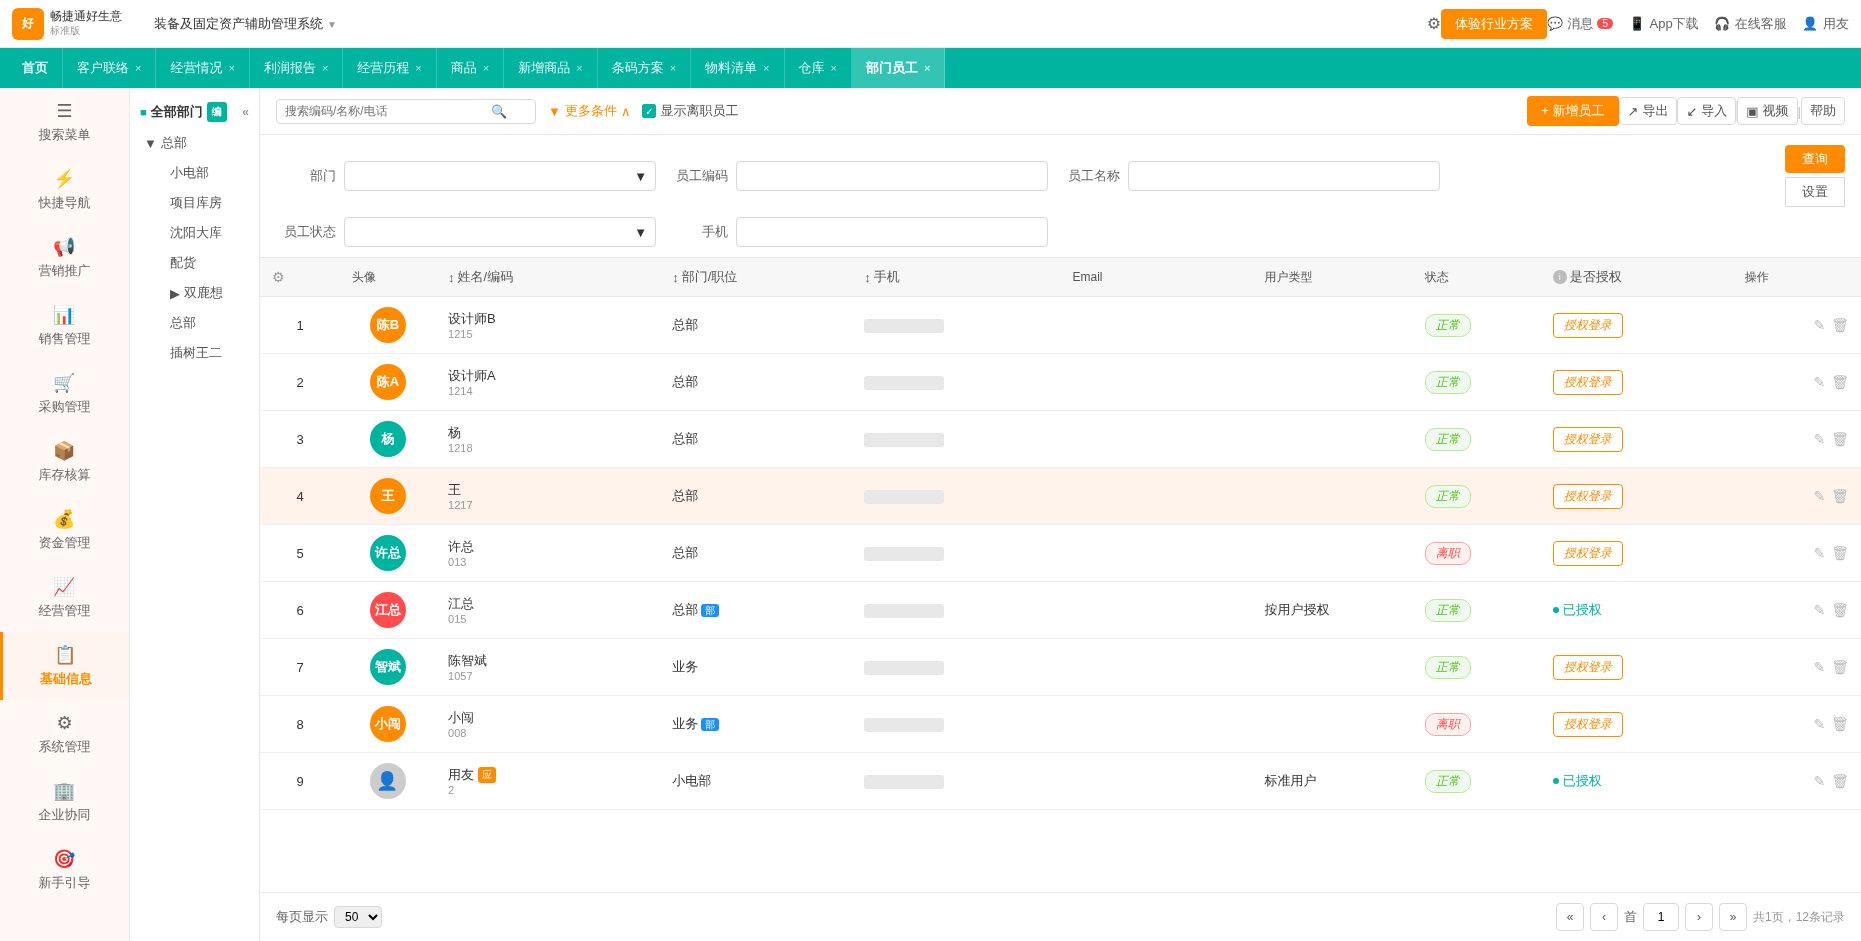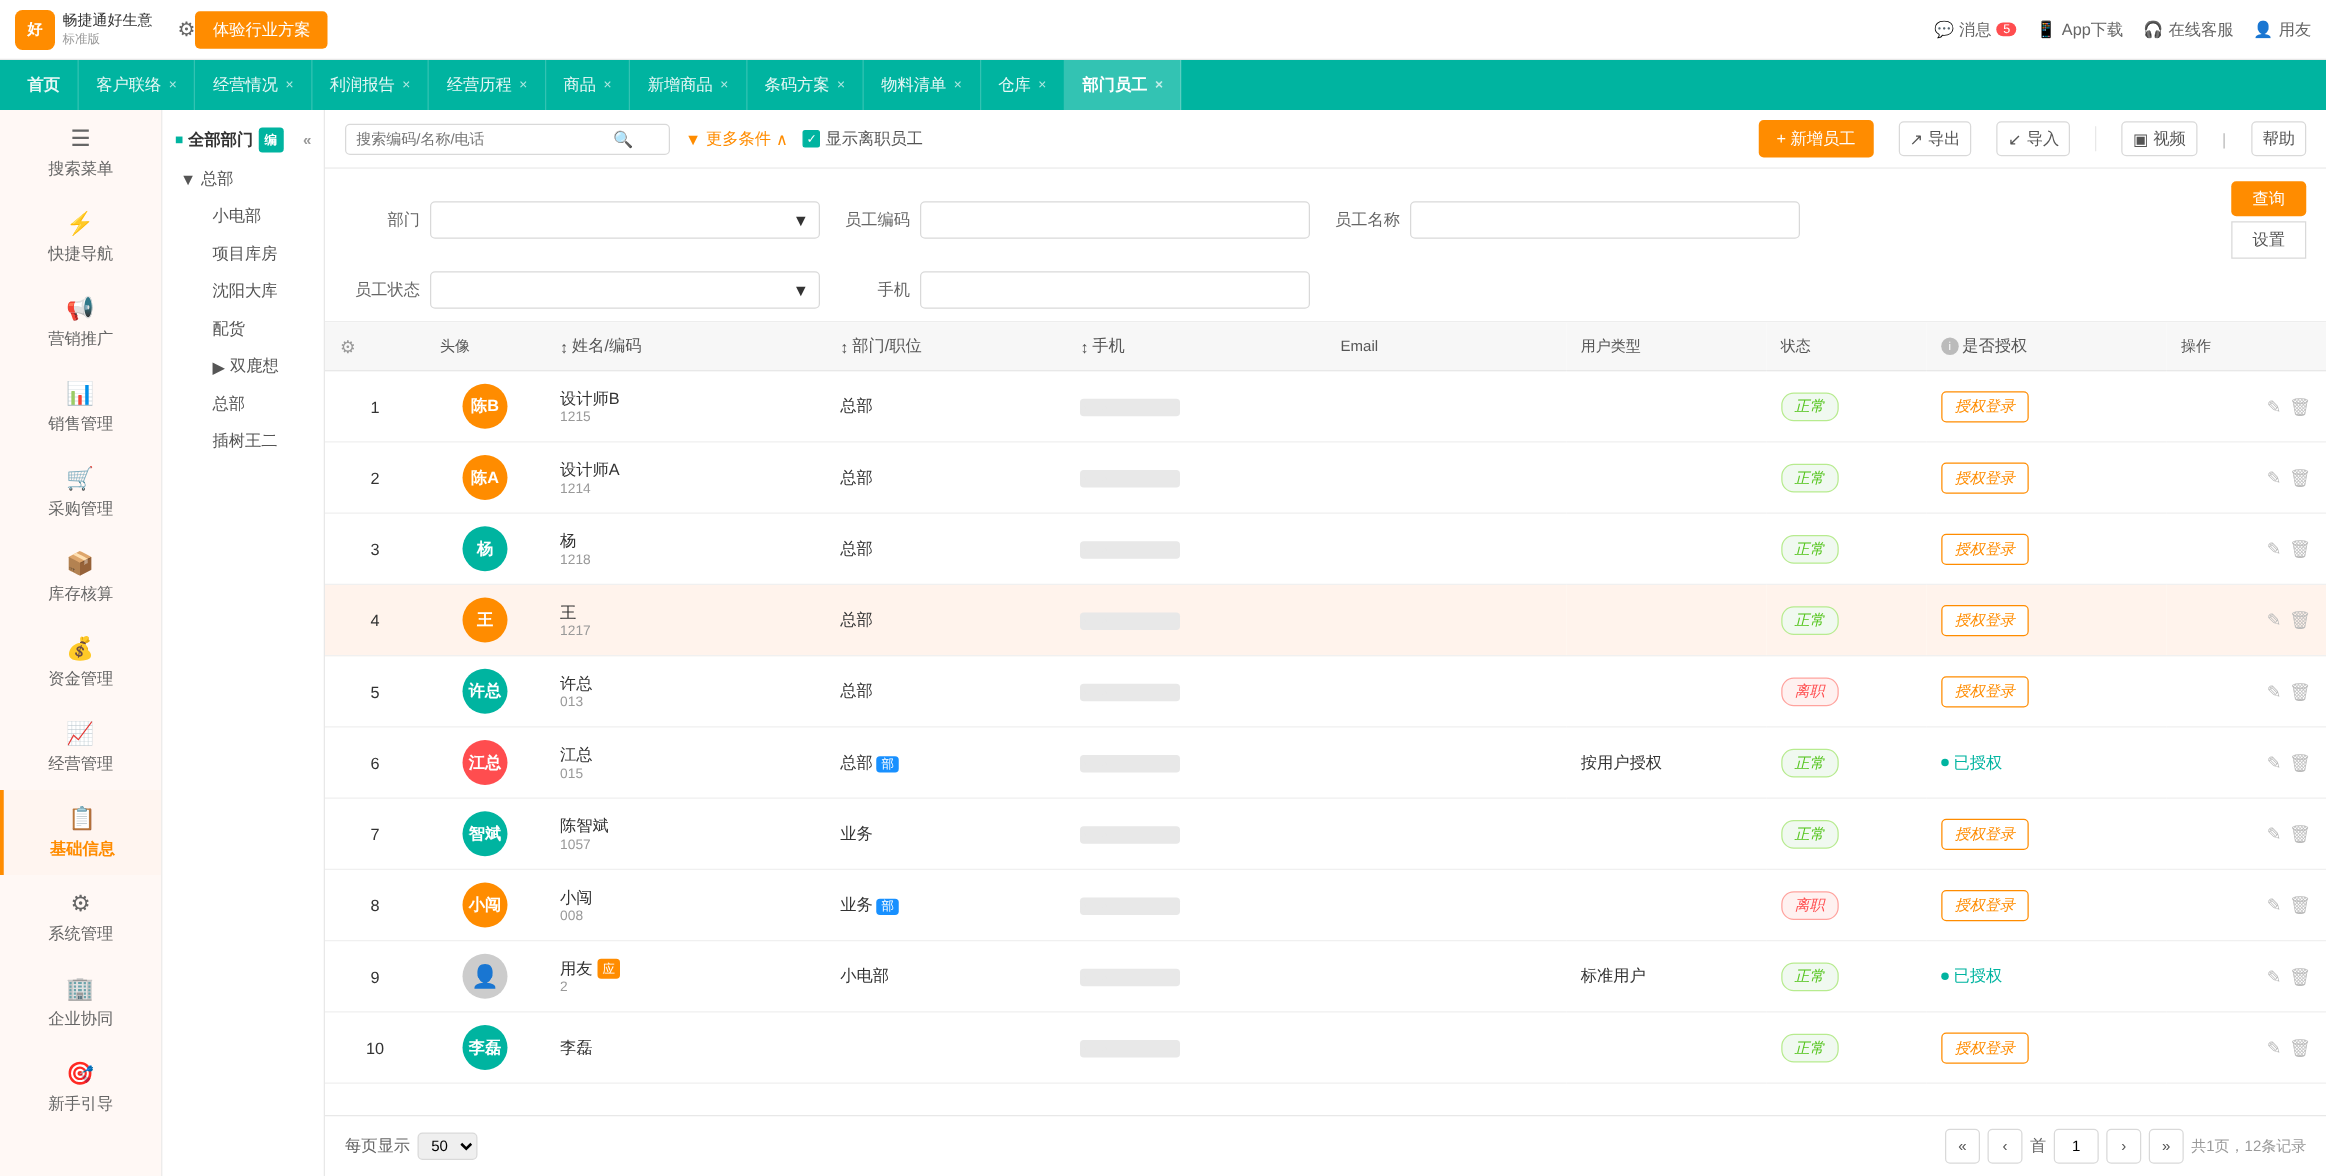"装备及固定资产辅助管理系统 ▼" div.system-title { html: none -> <div> <span>装备及固定资产辅助管理系统</span> <span> ▼</span> </div> }
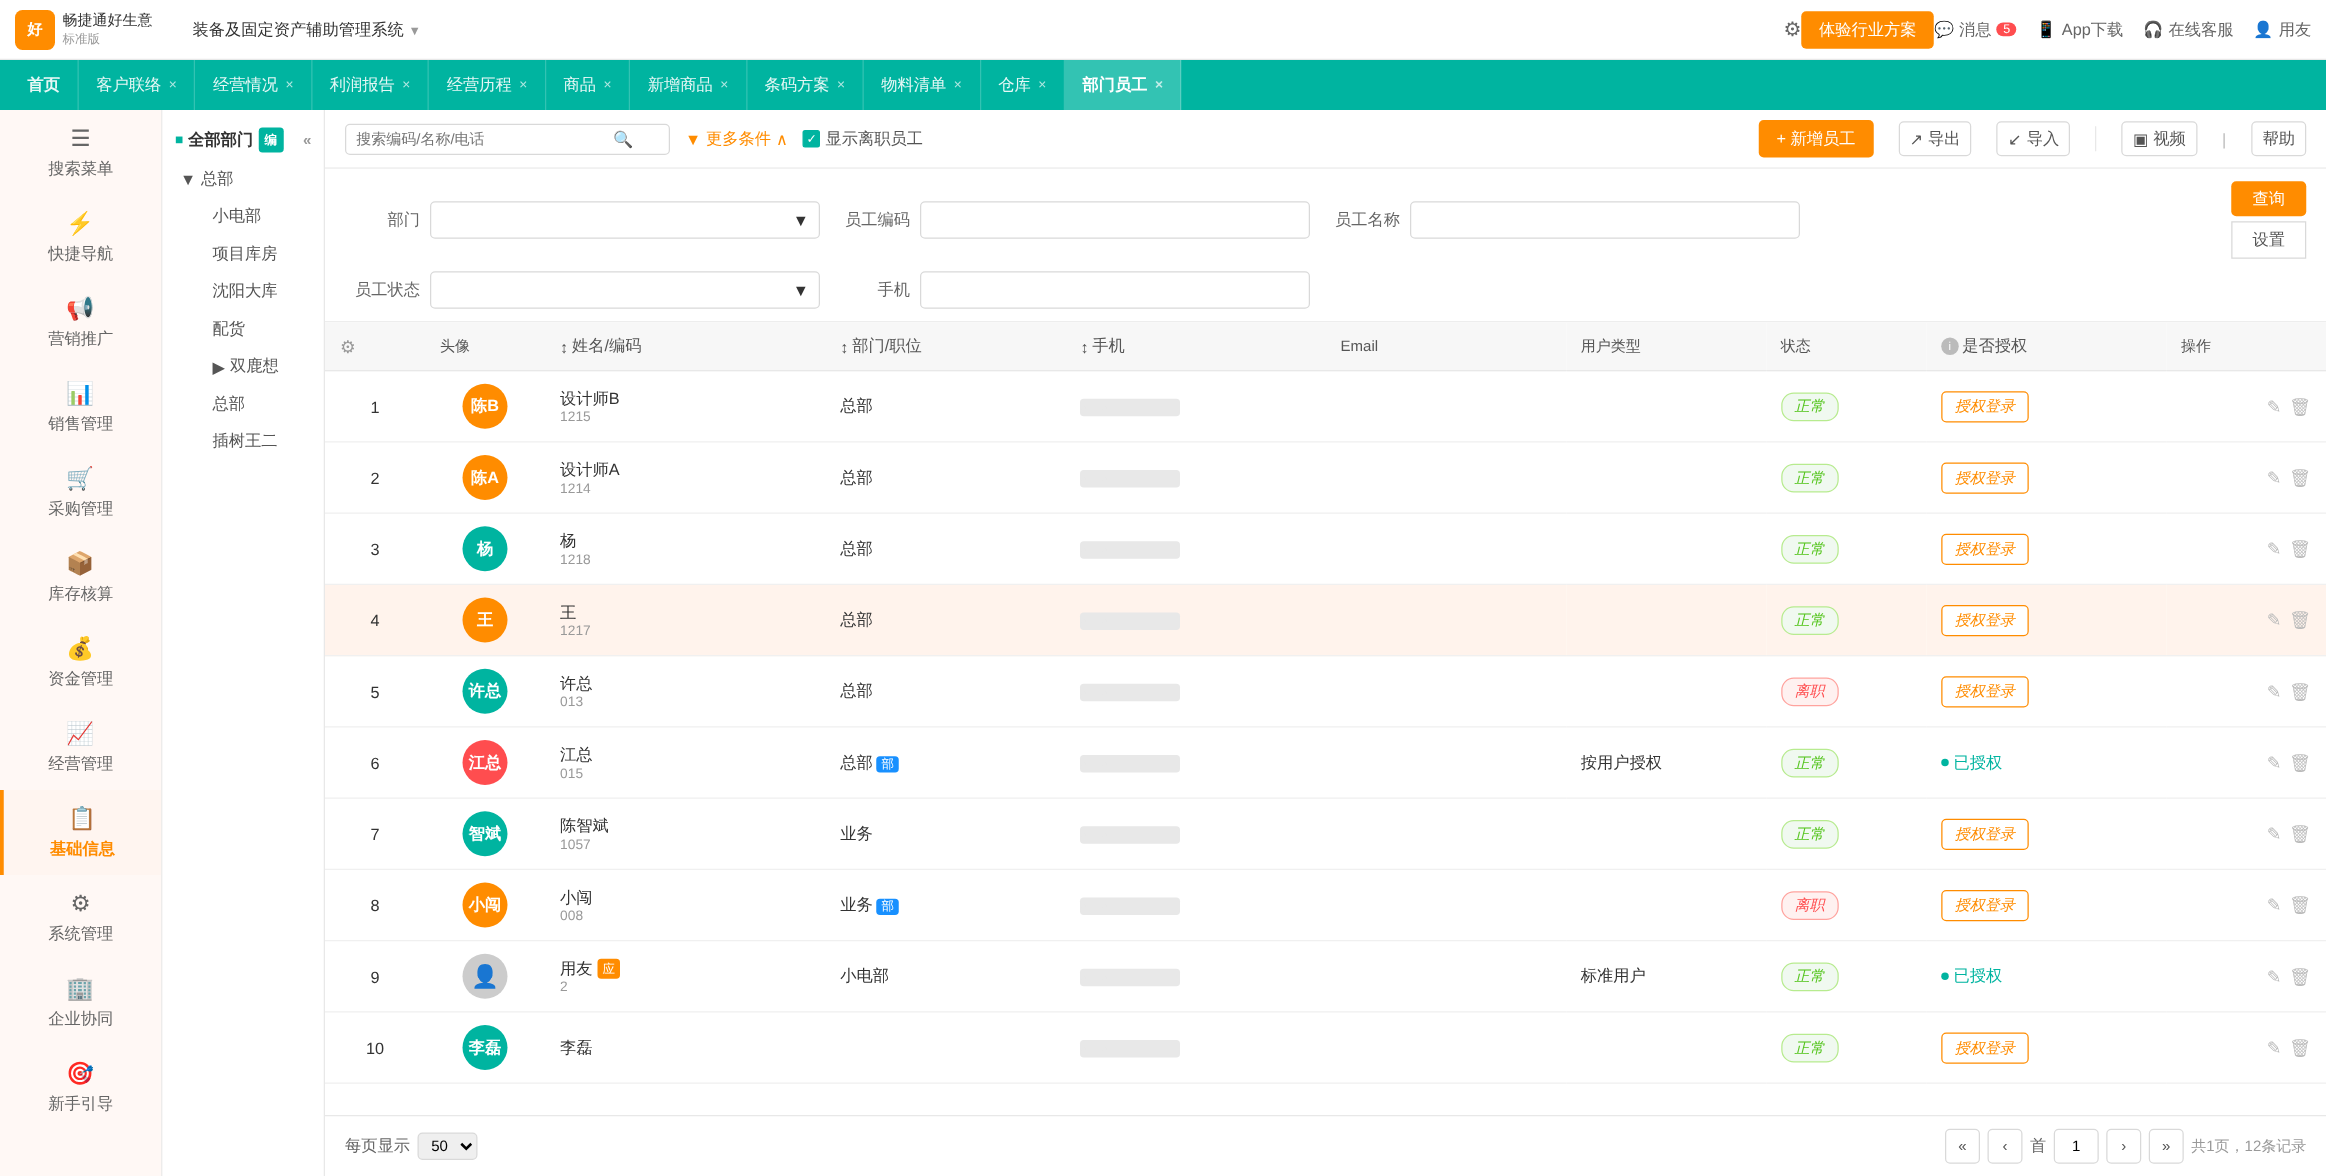"+ 新增员工" .toolbar-right { gap: 20px -> 0 }
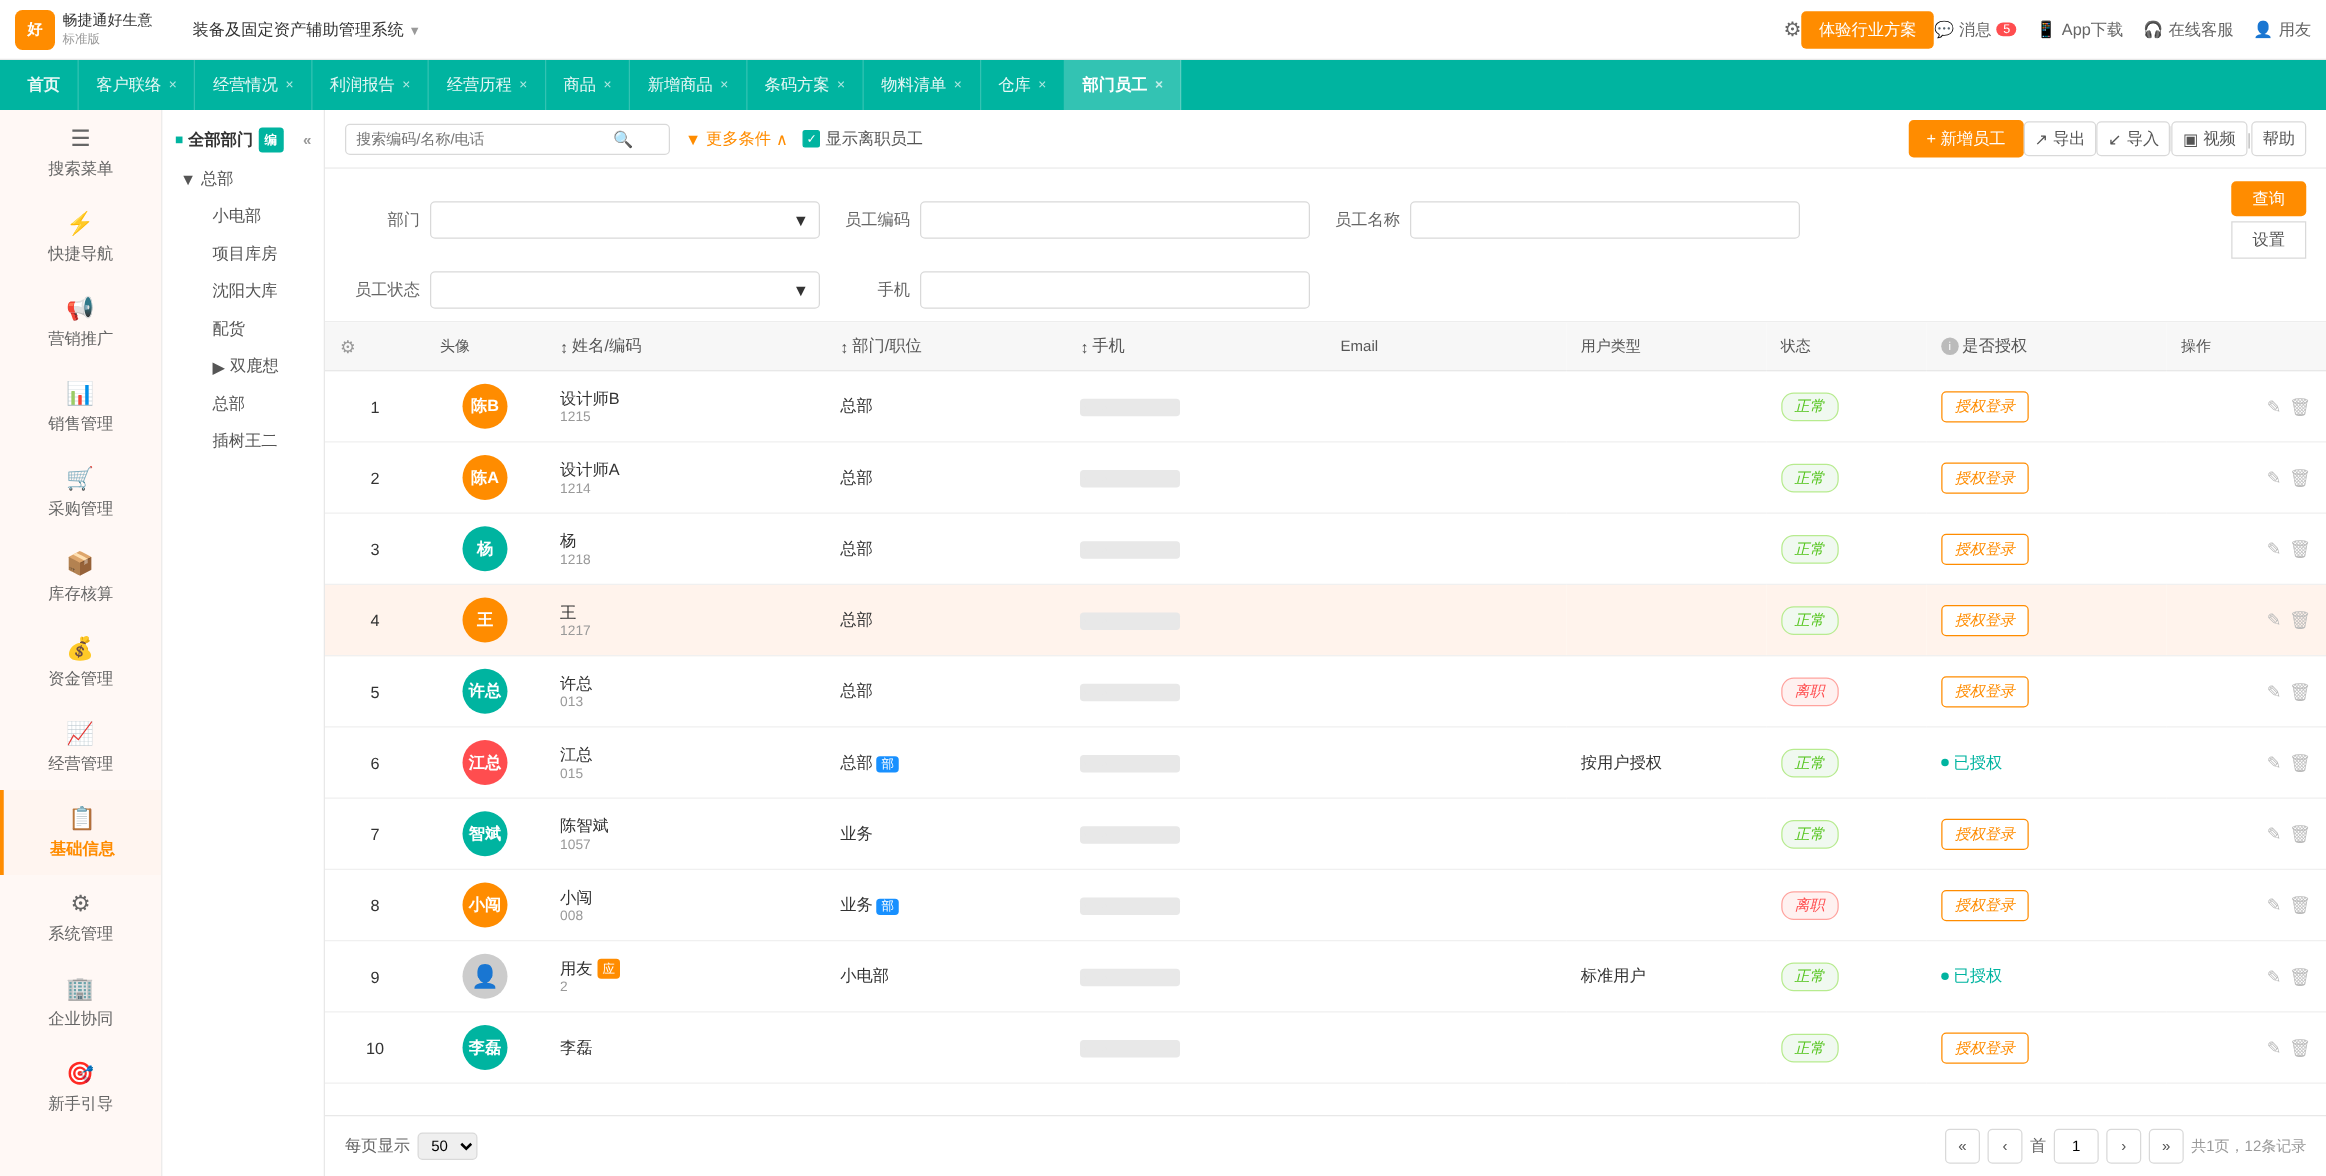"10" tr { html: <tr> <td>10</td> <td> <div>李磊</div> </td> <td> <div>李磊</div> <div></div> </td> <td><span></span></td> <td><span>••••••••</span></td> <td></td> <td></td> <td><span>正常</span></td> <td><button>授权登录</button></td> <td><span>✎</span><span>🗑</span></td> </tr> -> none }
